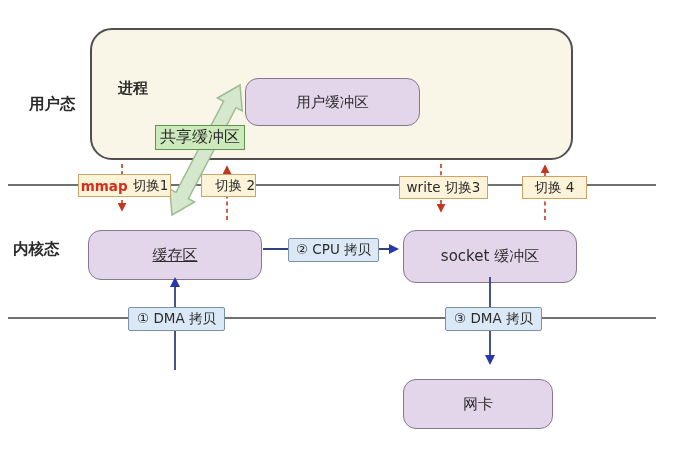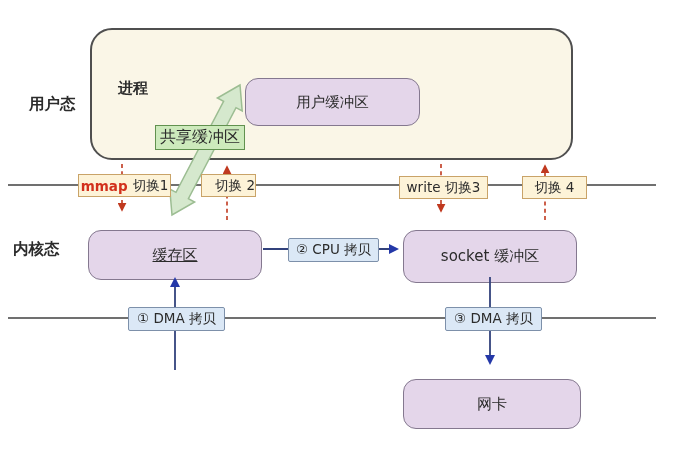"网卡" .n-nic { width: 178px -> 150px }
